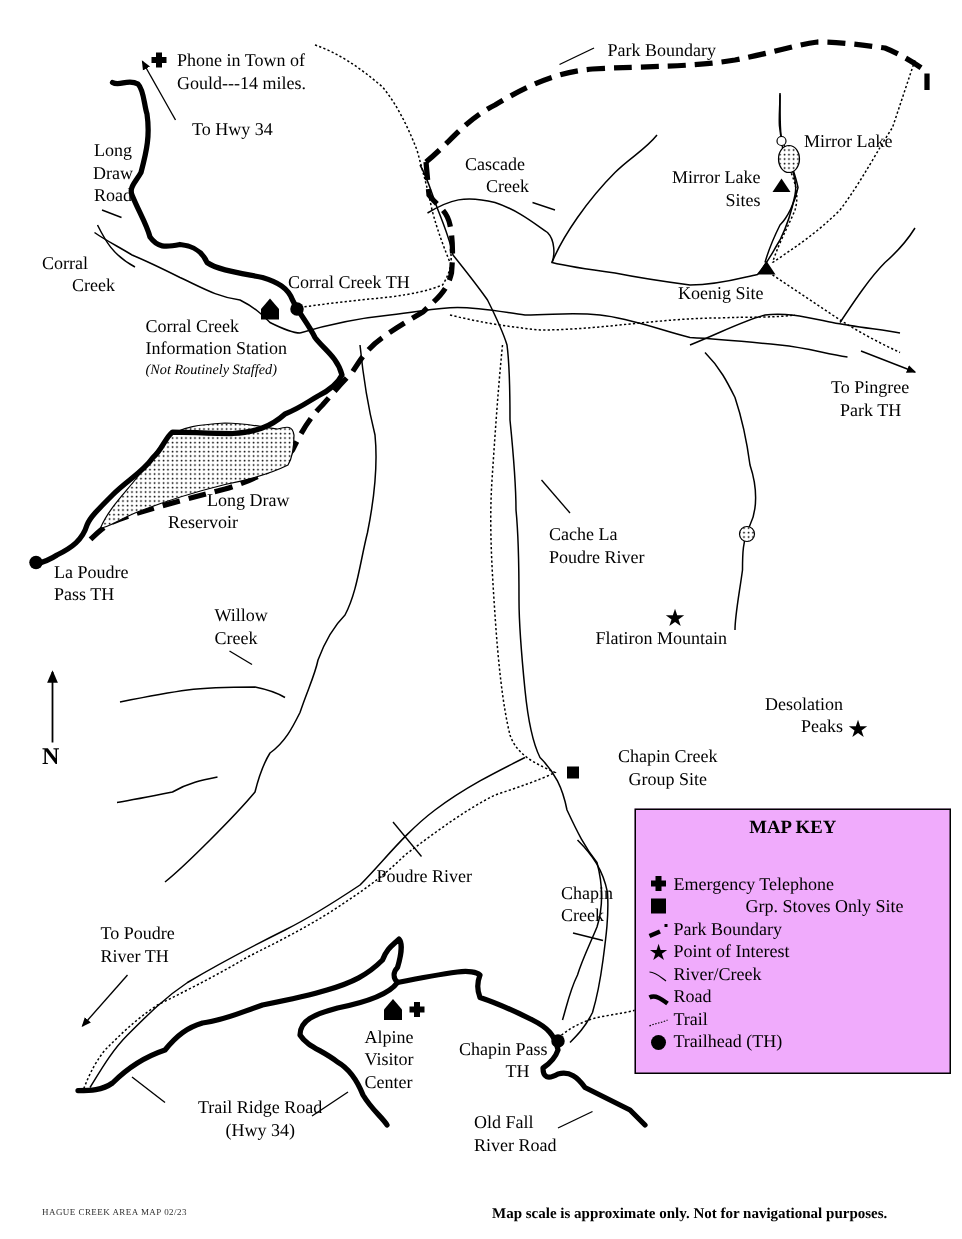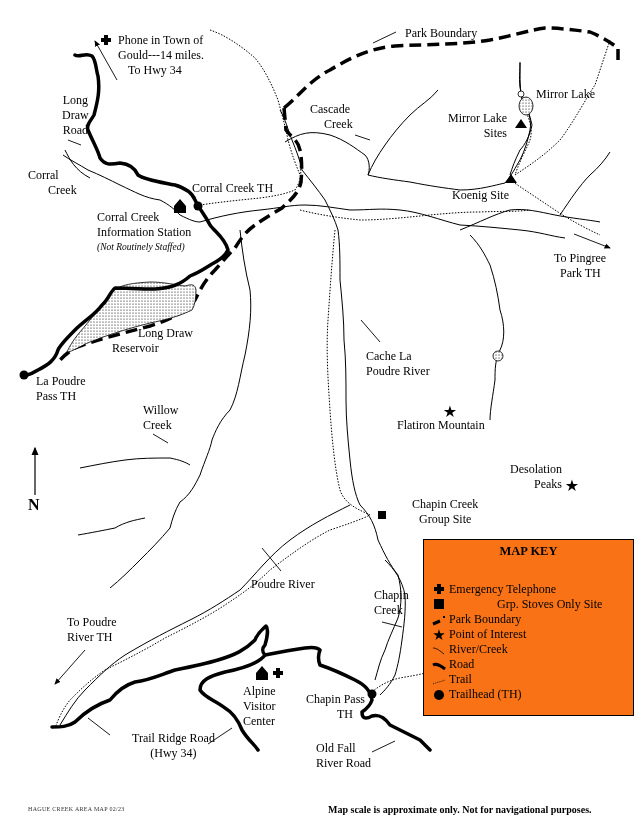"To Hwy 34" div { margin-top: none -> 16px }
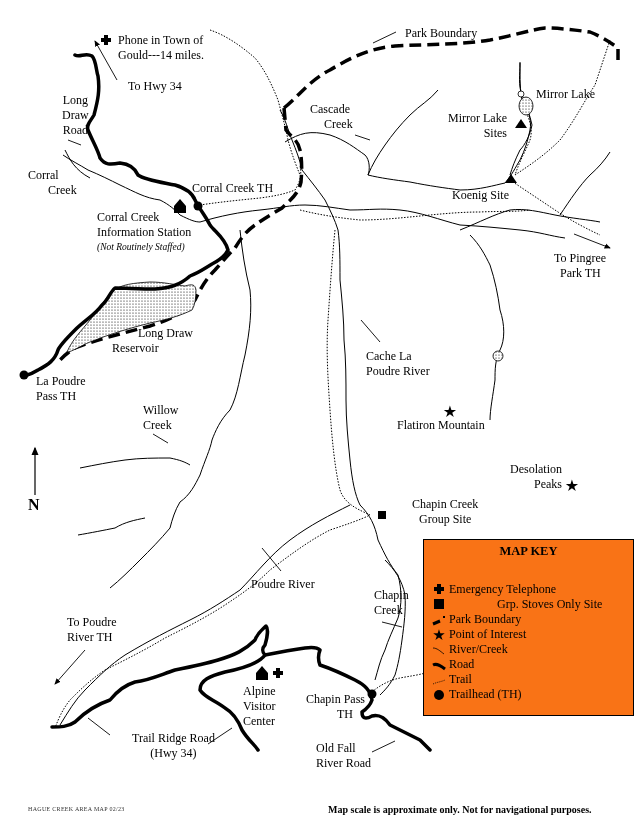"MAP KEY" .key { background: #f97316 -> #f0abfc }
